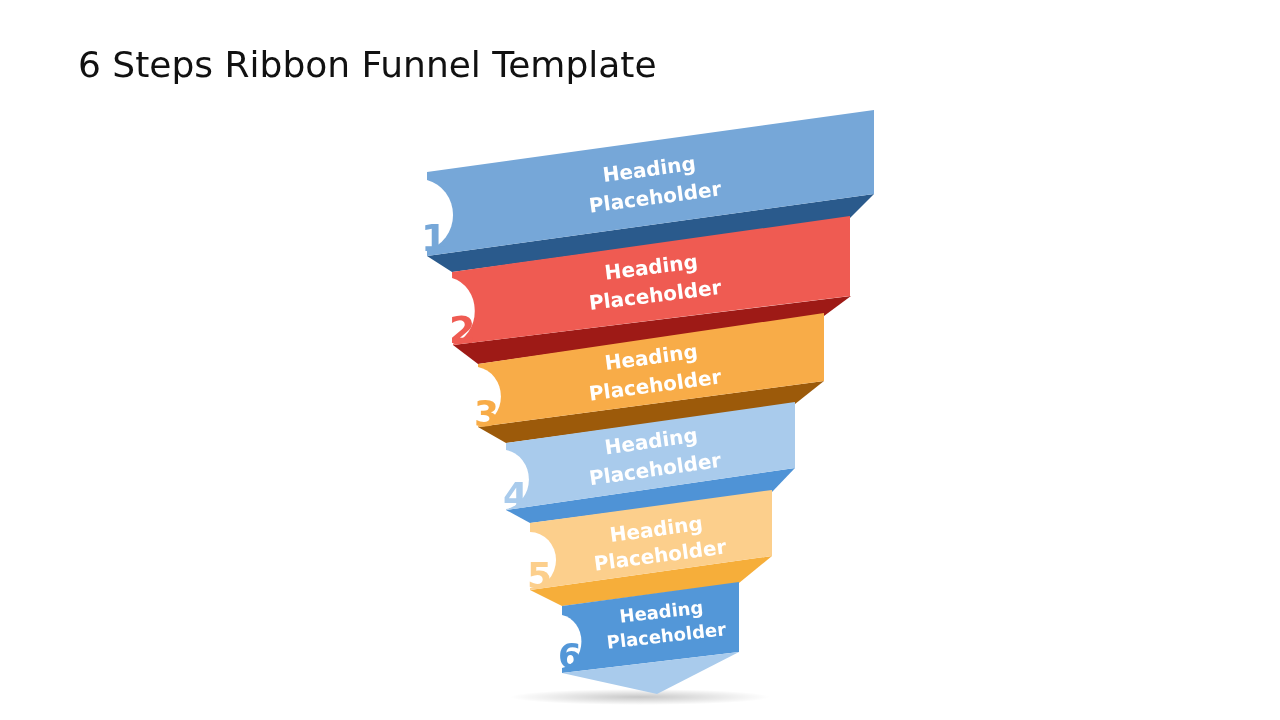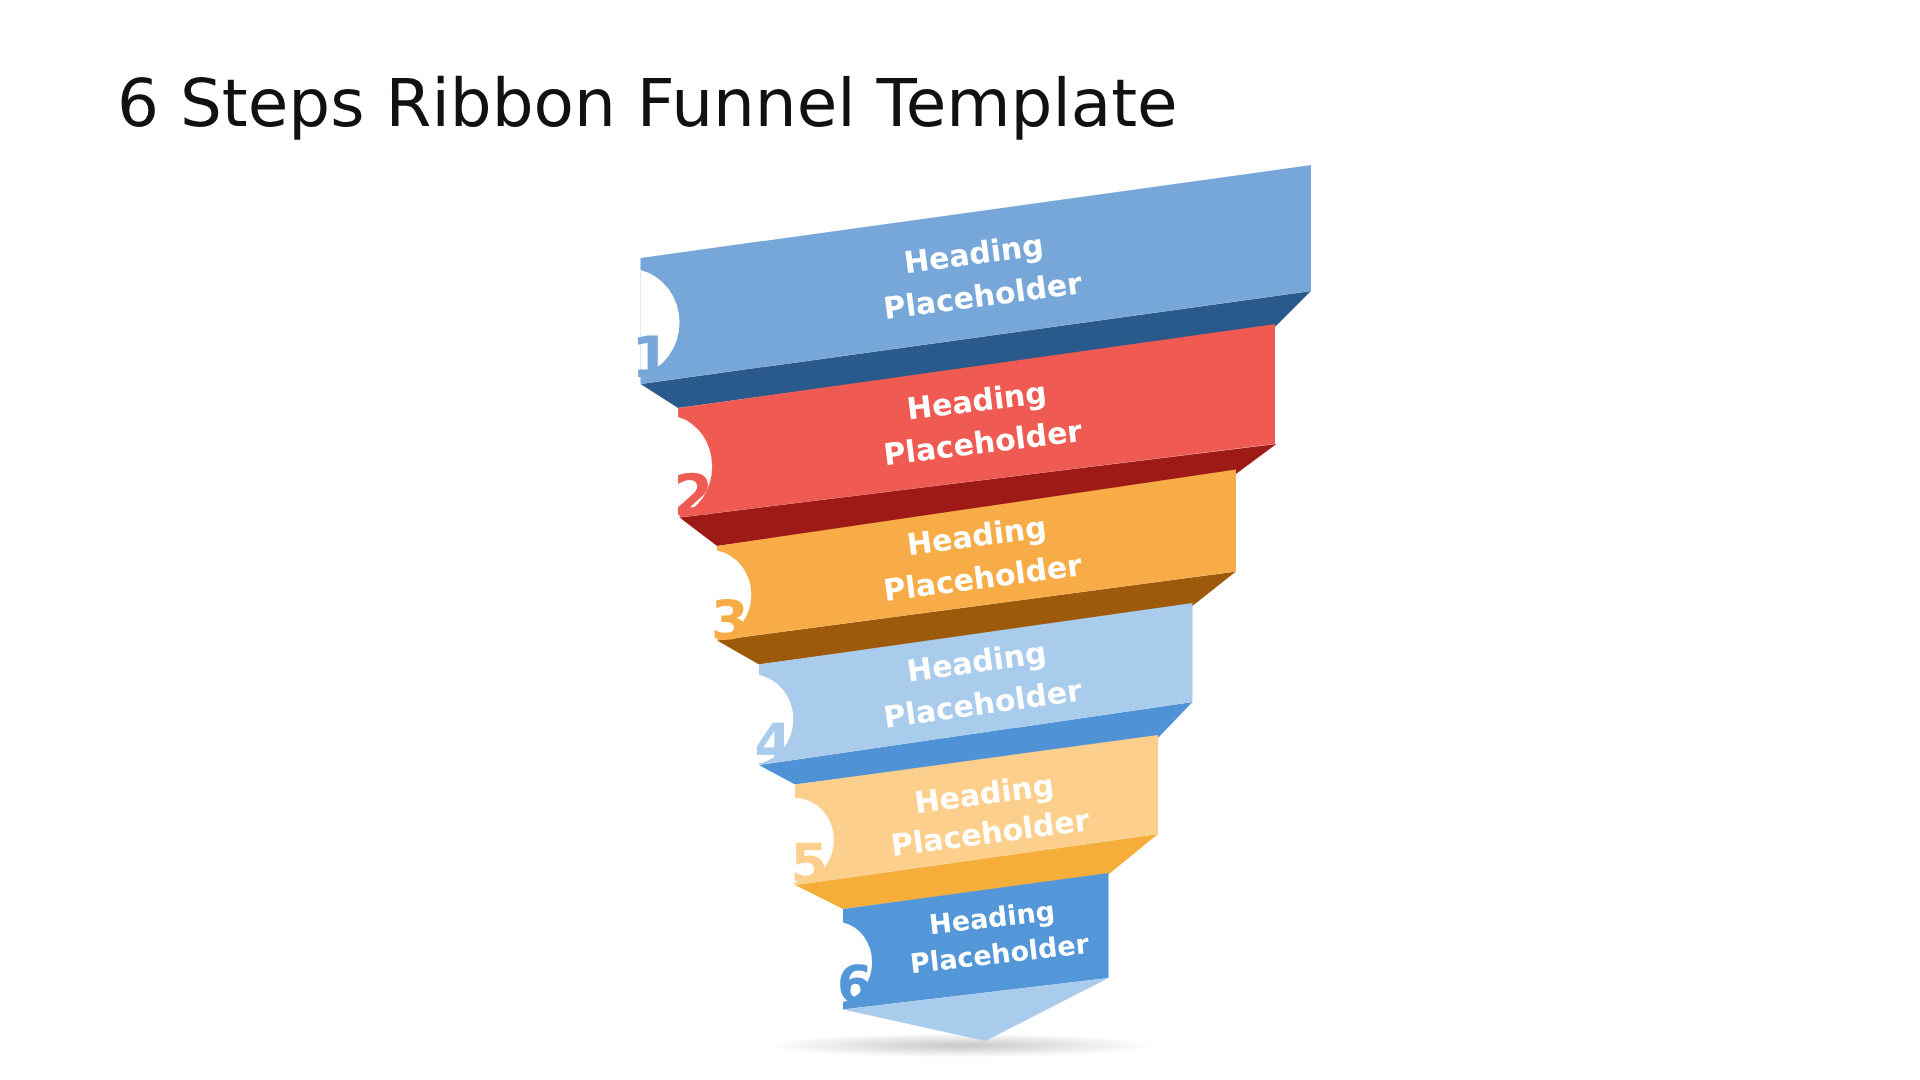"6 Steps Ribbon Funnel Template" .title { font-size: 44px -> 36px }
